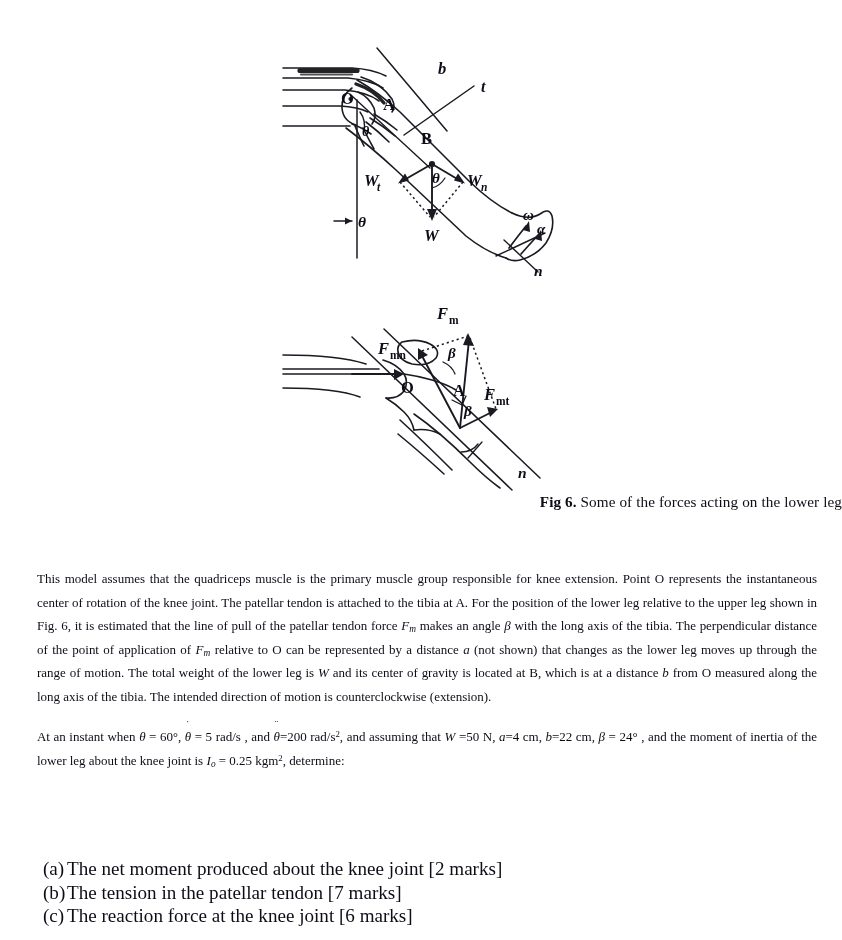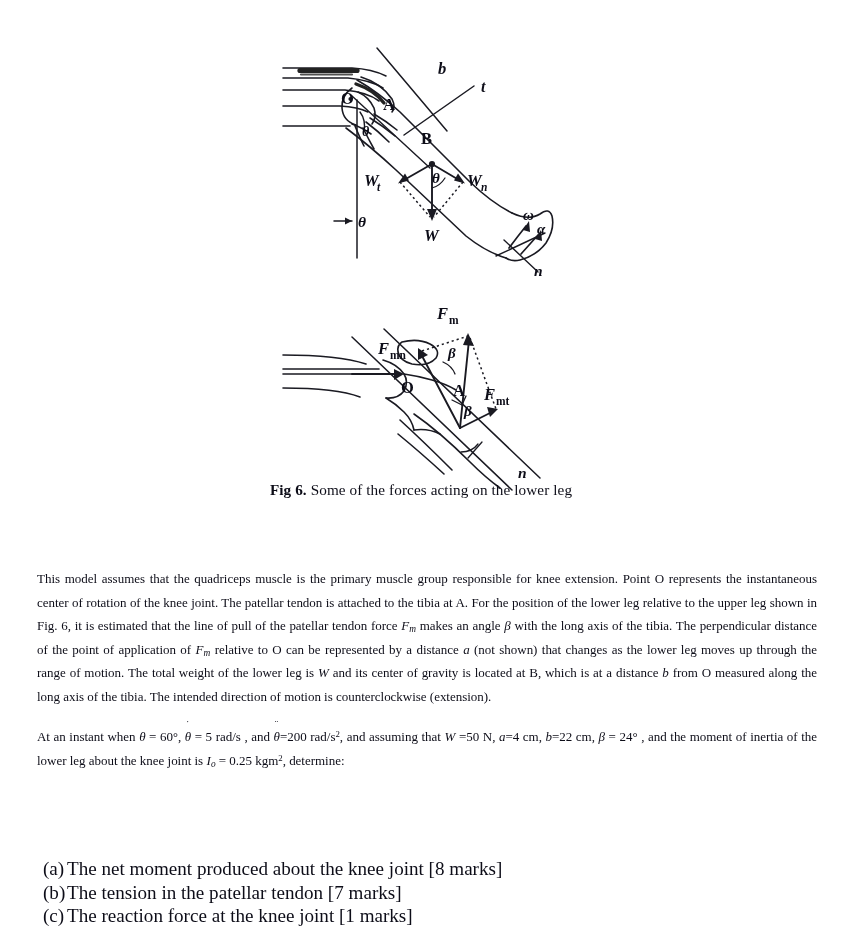"Fig 6. Some of the" .fig-caption { text-align: center -> right; top: 480px -> 492px }
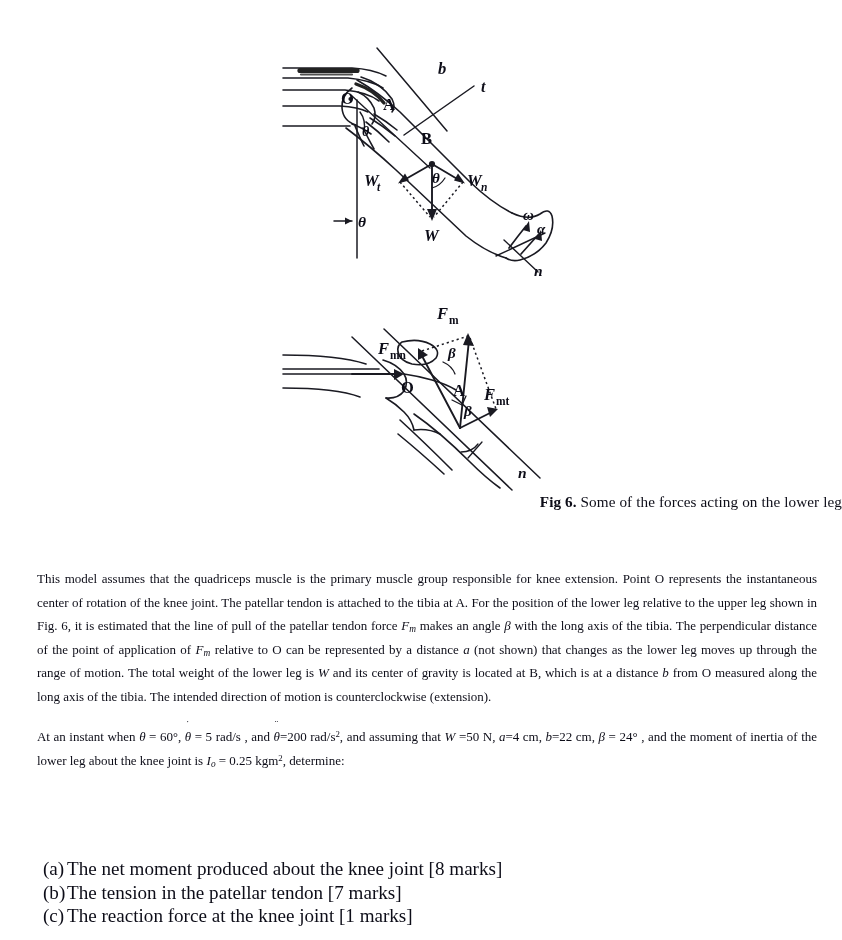"The net moment produced about" span.ans-text { text: 8 -> 2 }
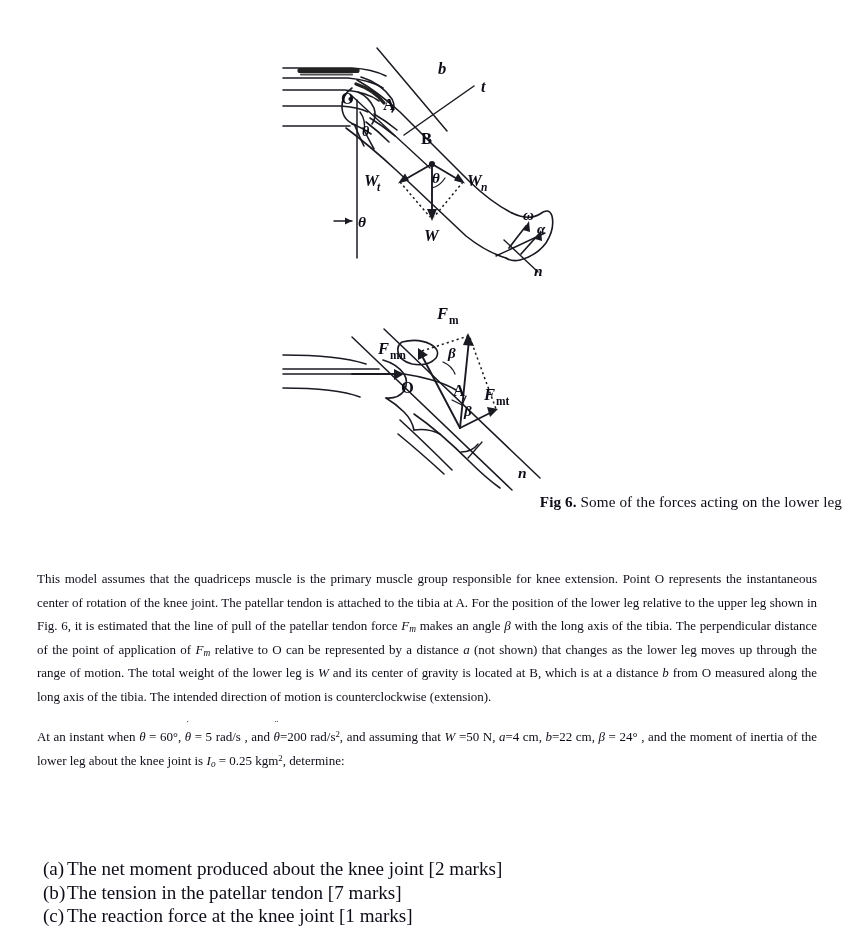"The reaction force at the" span.ans-text { text: 1 -> 6 }
